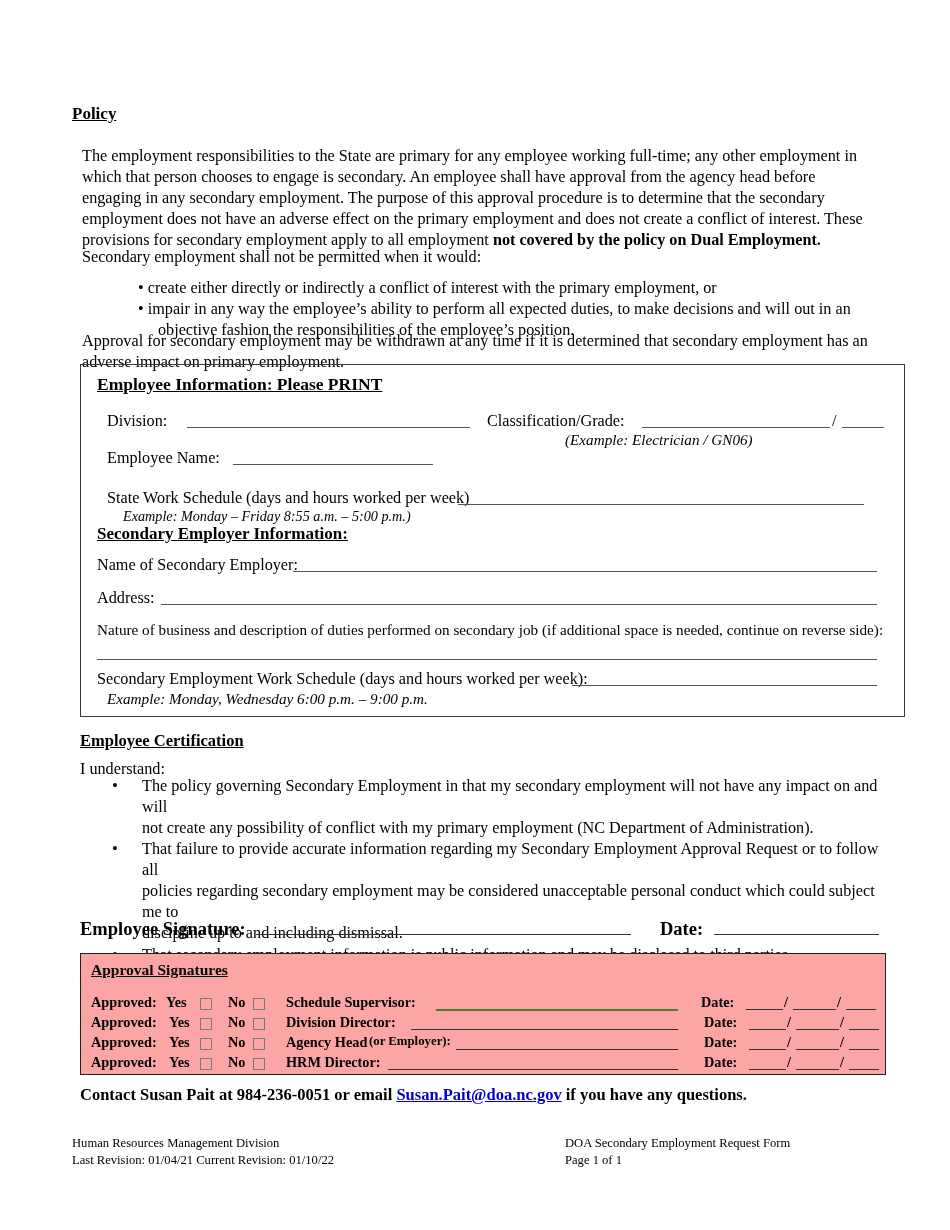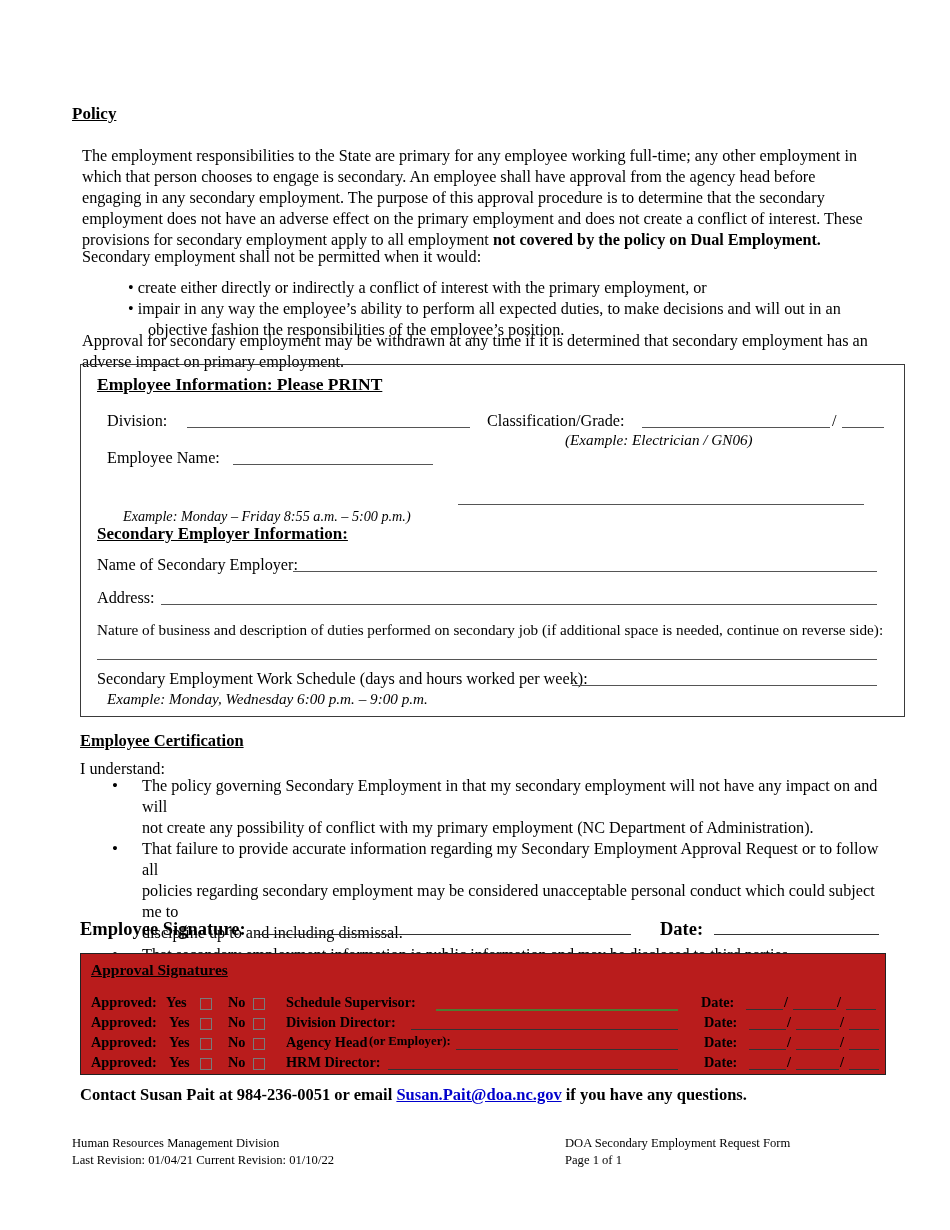"• create either directly or" .policy-bullets { margin: 0 -> 10px }
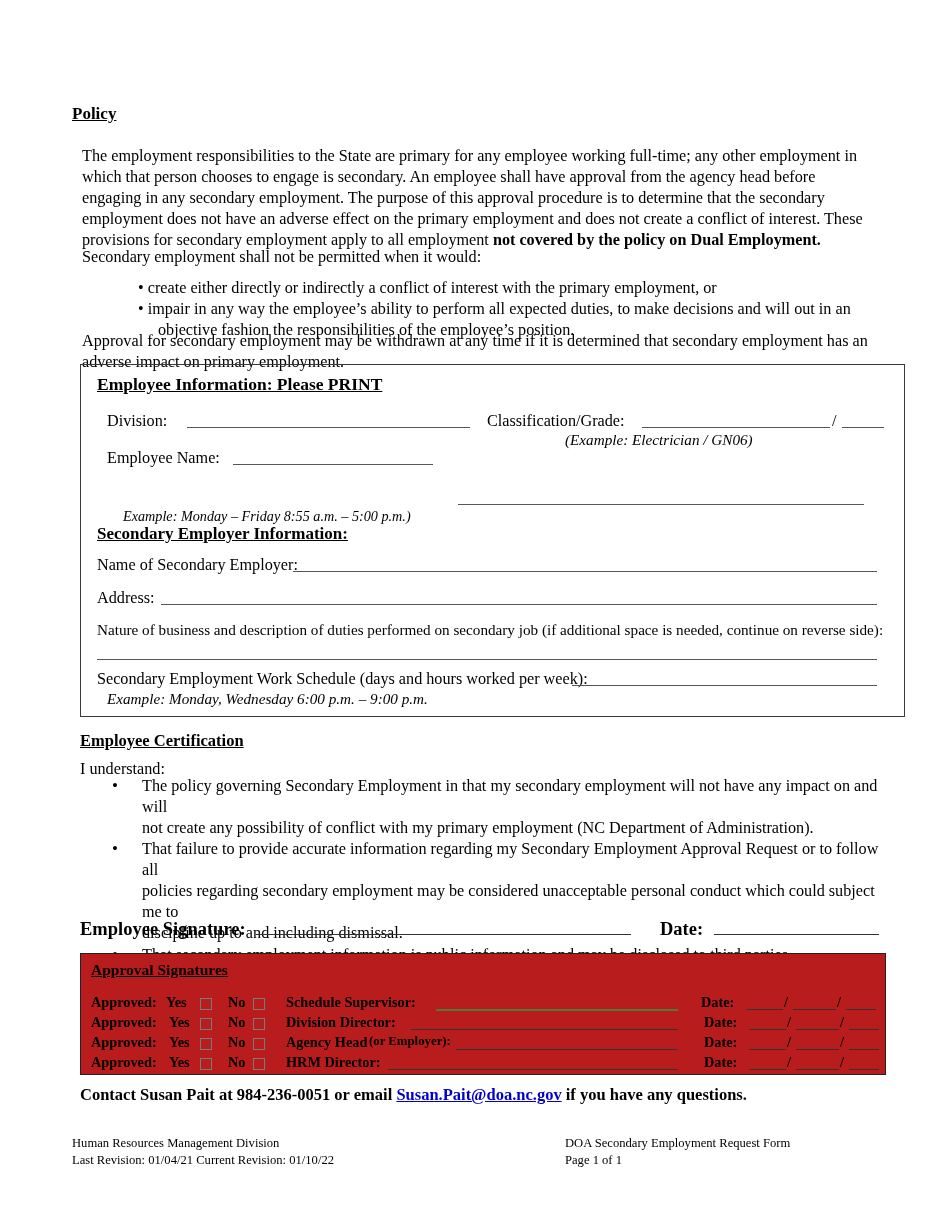"State Work Schedule (days and" div.abs { html: none -> <div>State Work Schedule (days and hours worked per week)</div> }
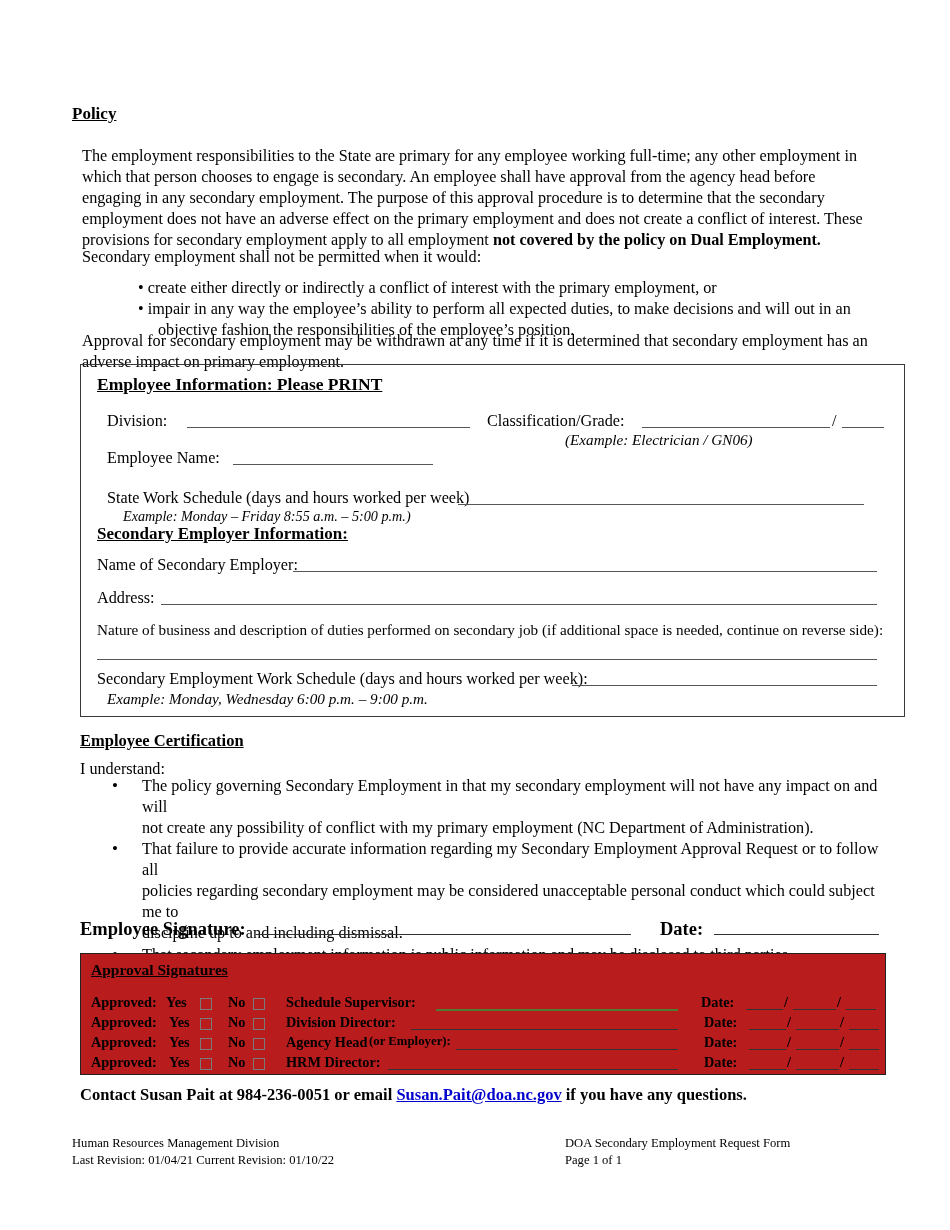"Approval Signatures" .appr-box { background: #b91c1c -> #fca5a5 }
